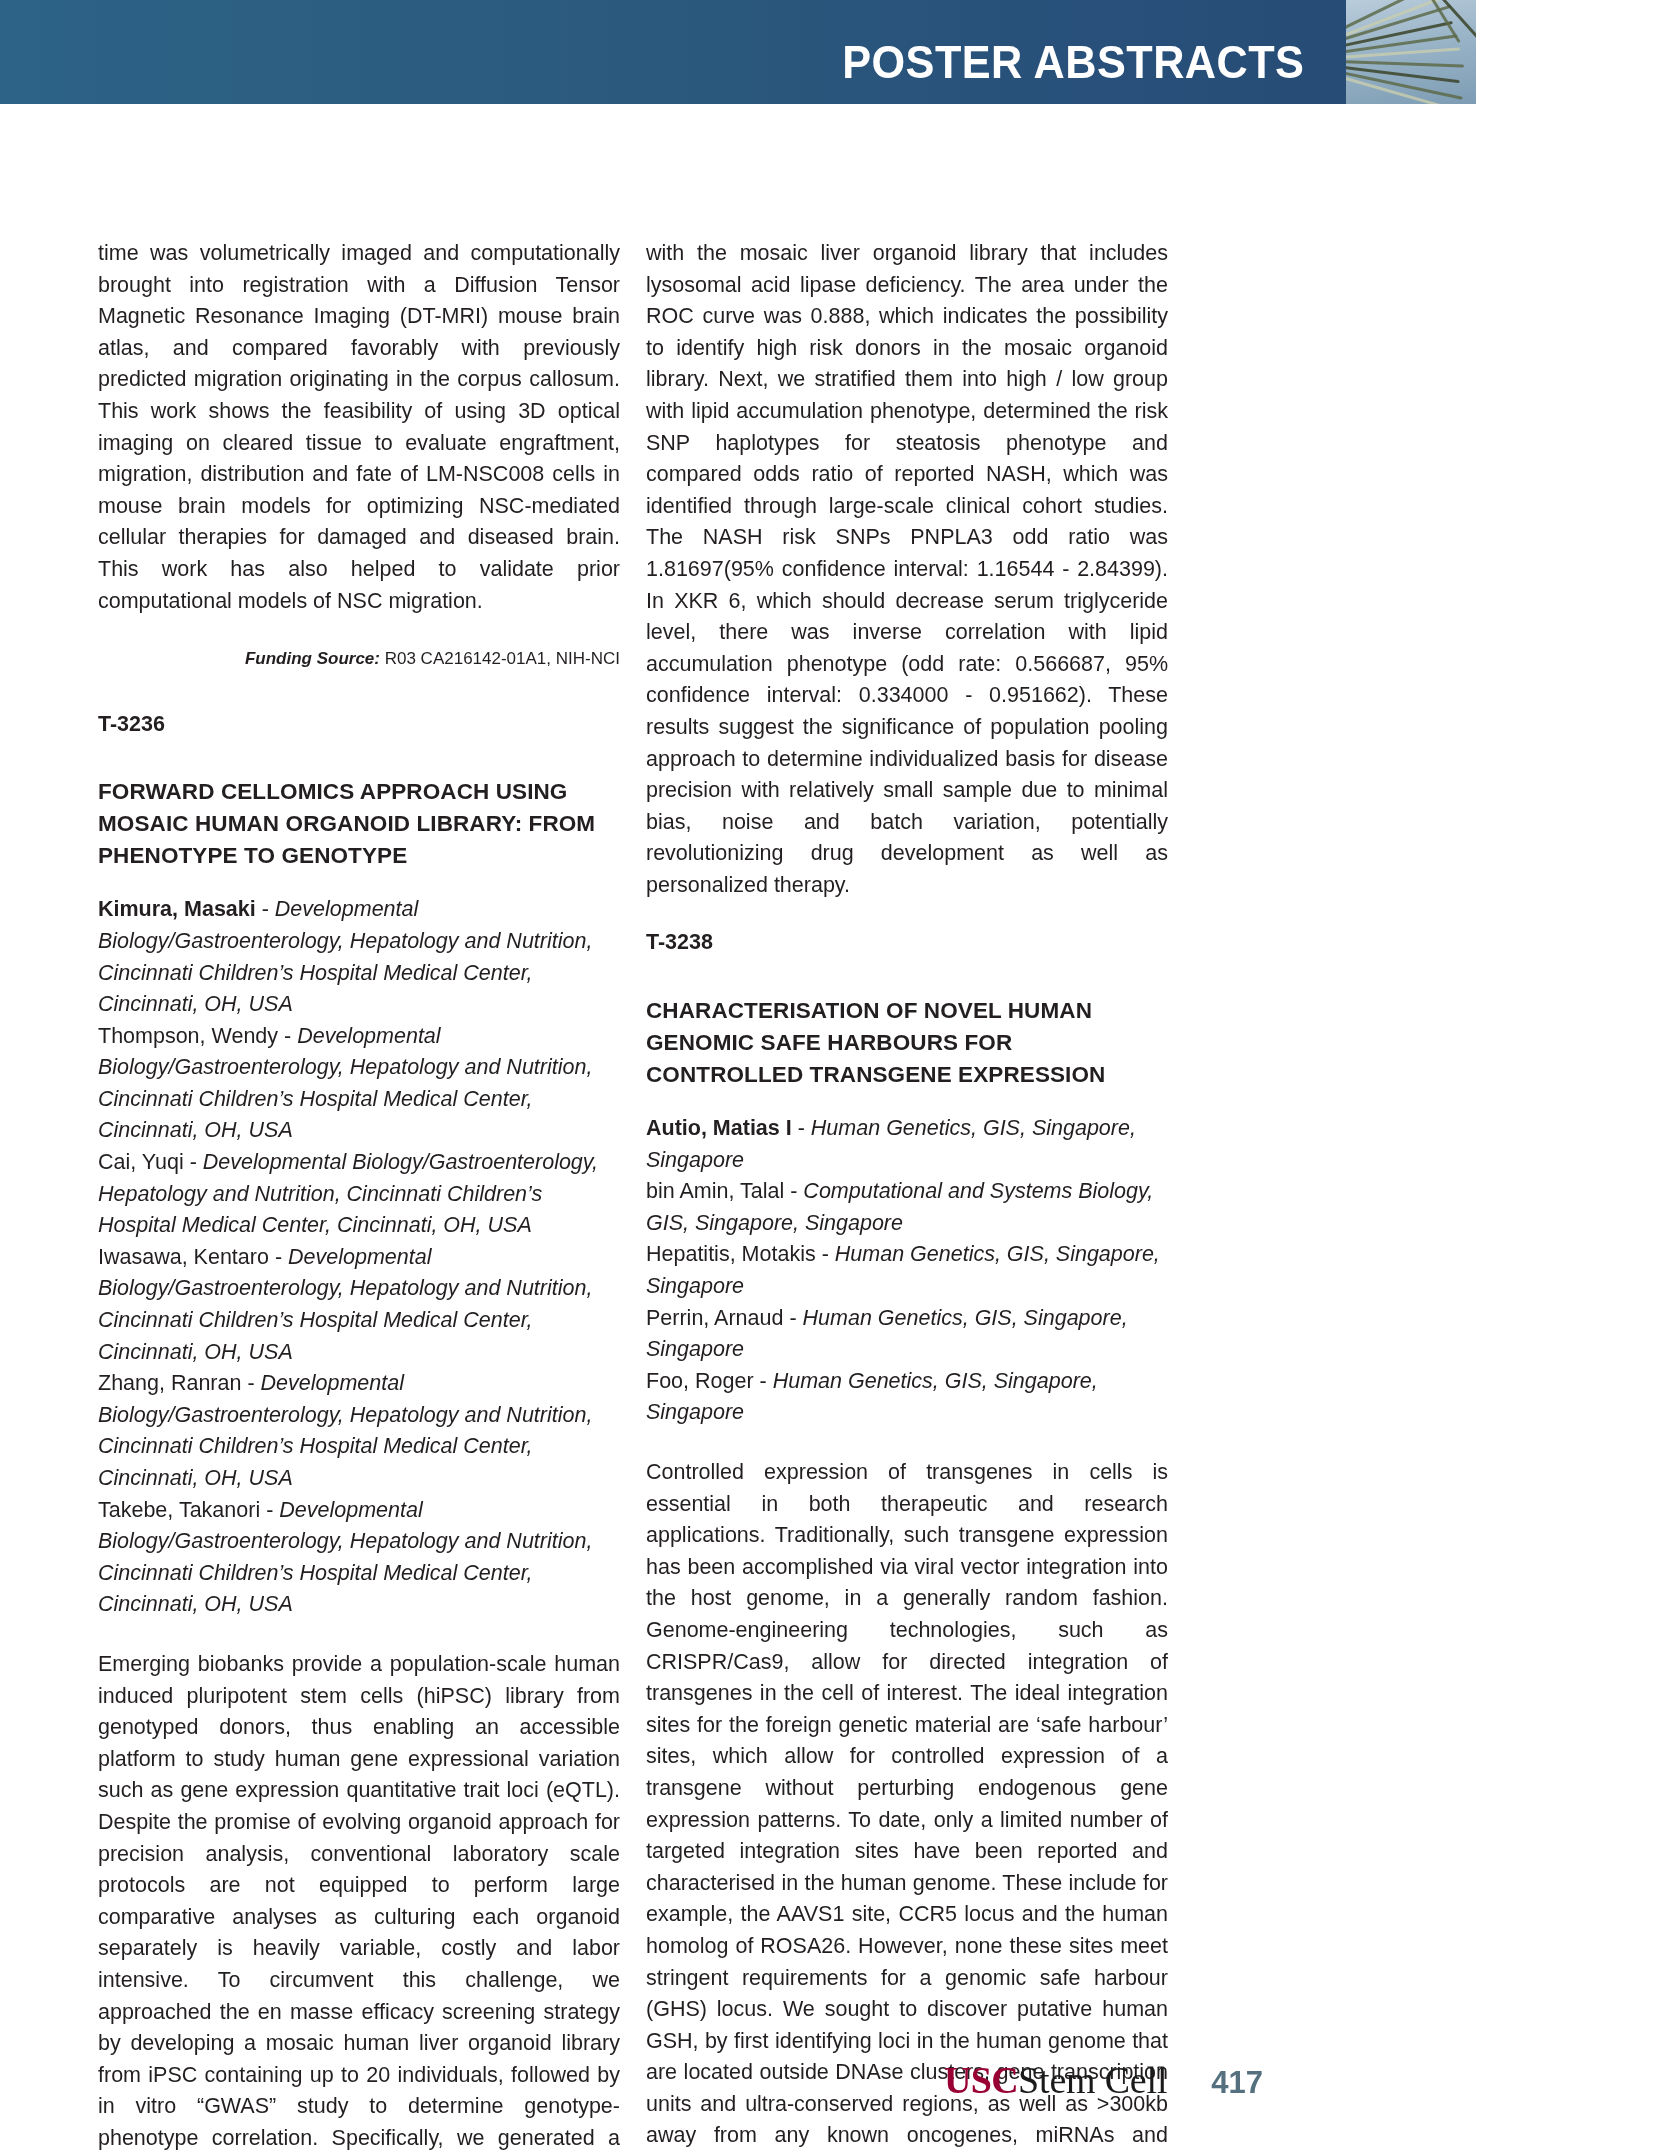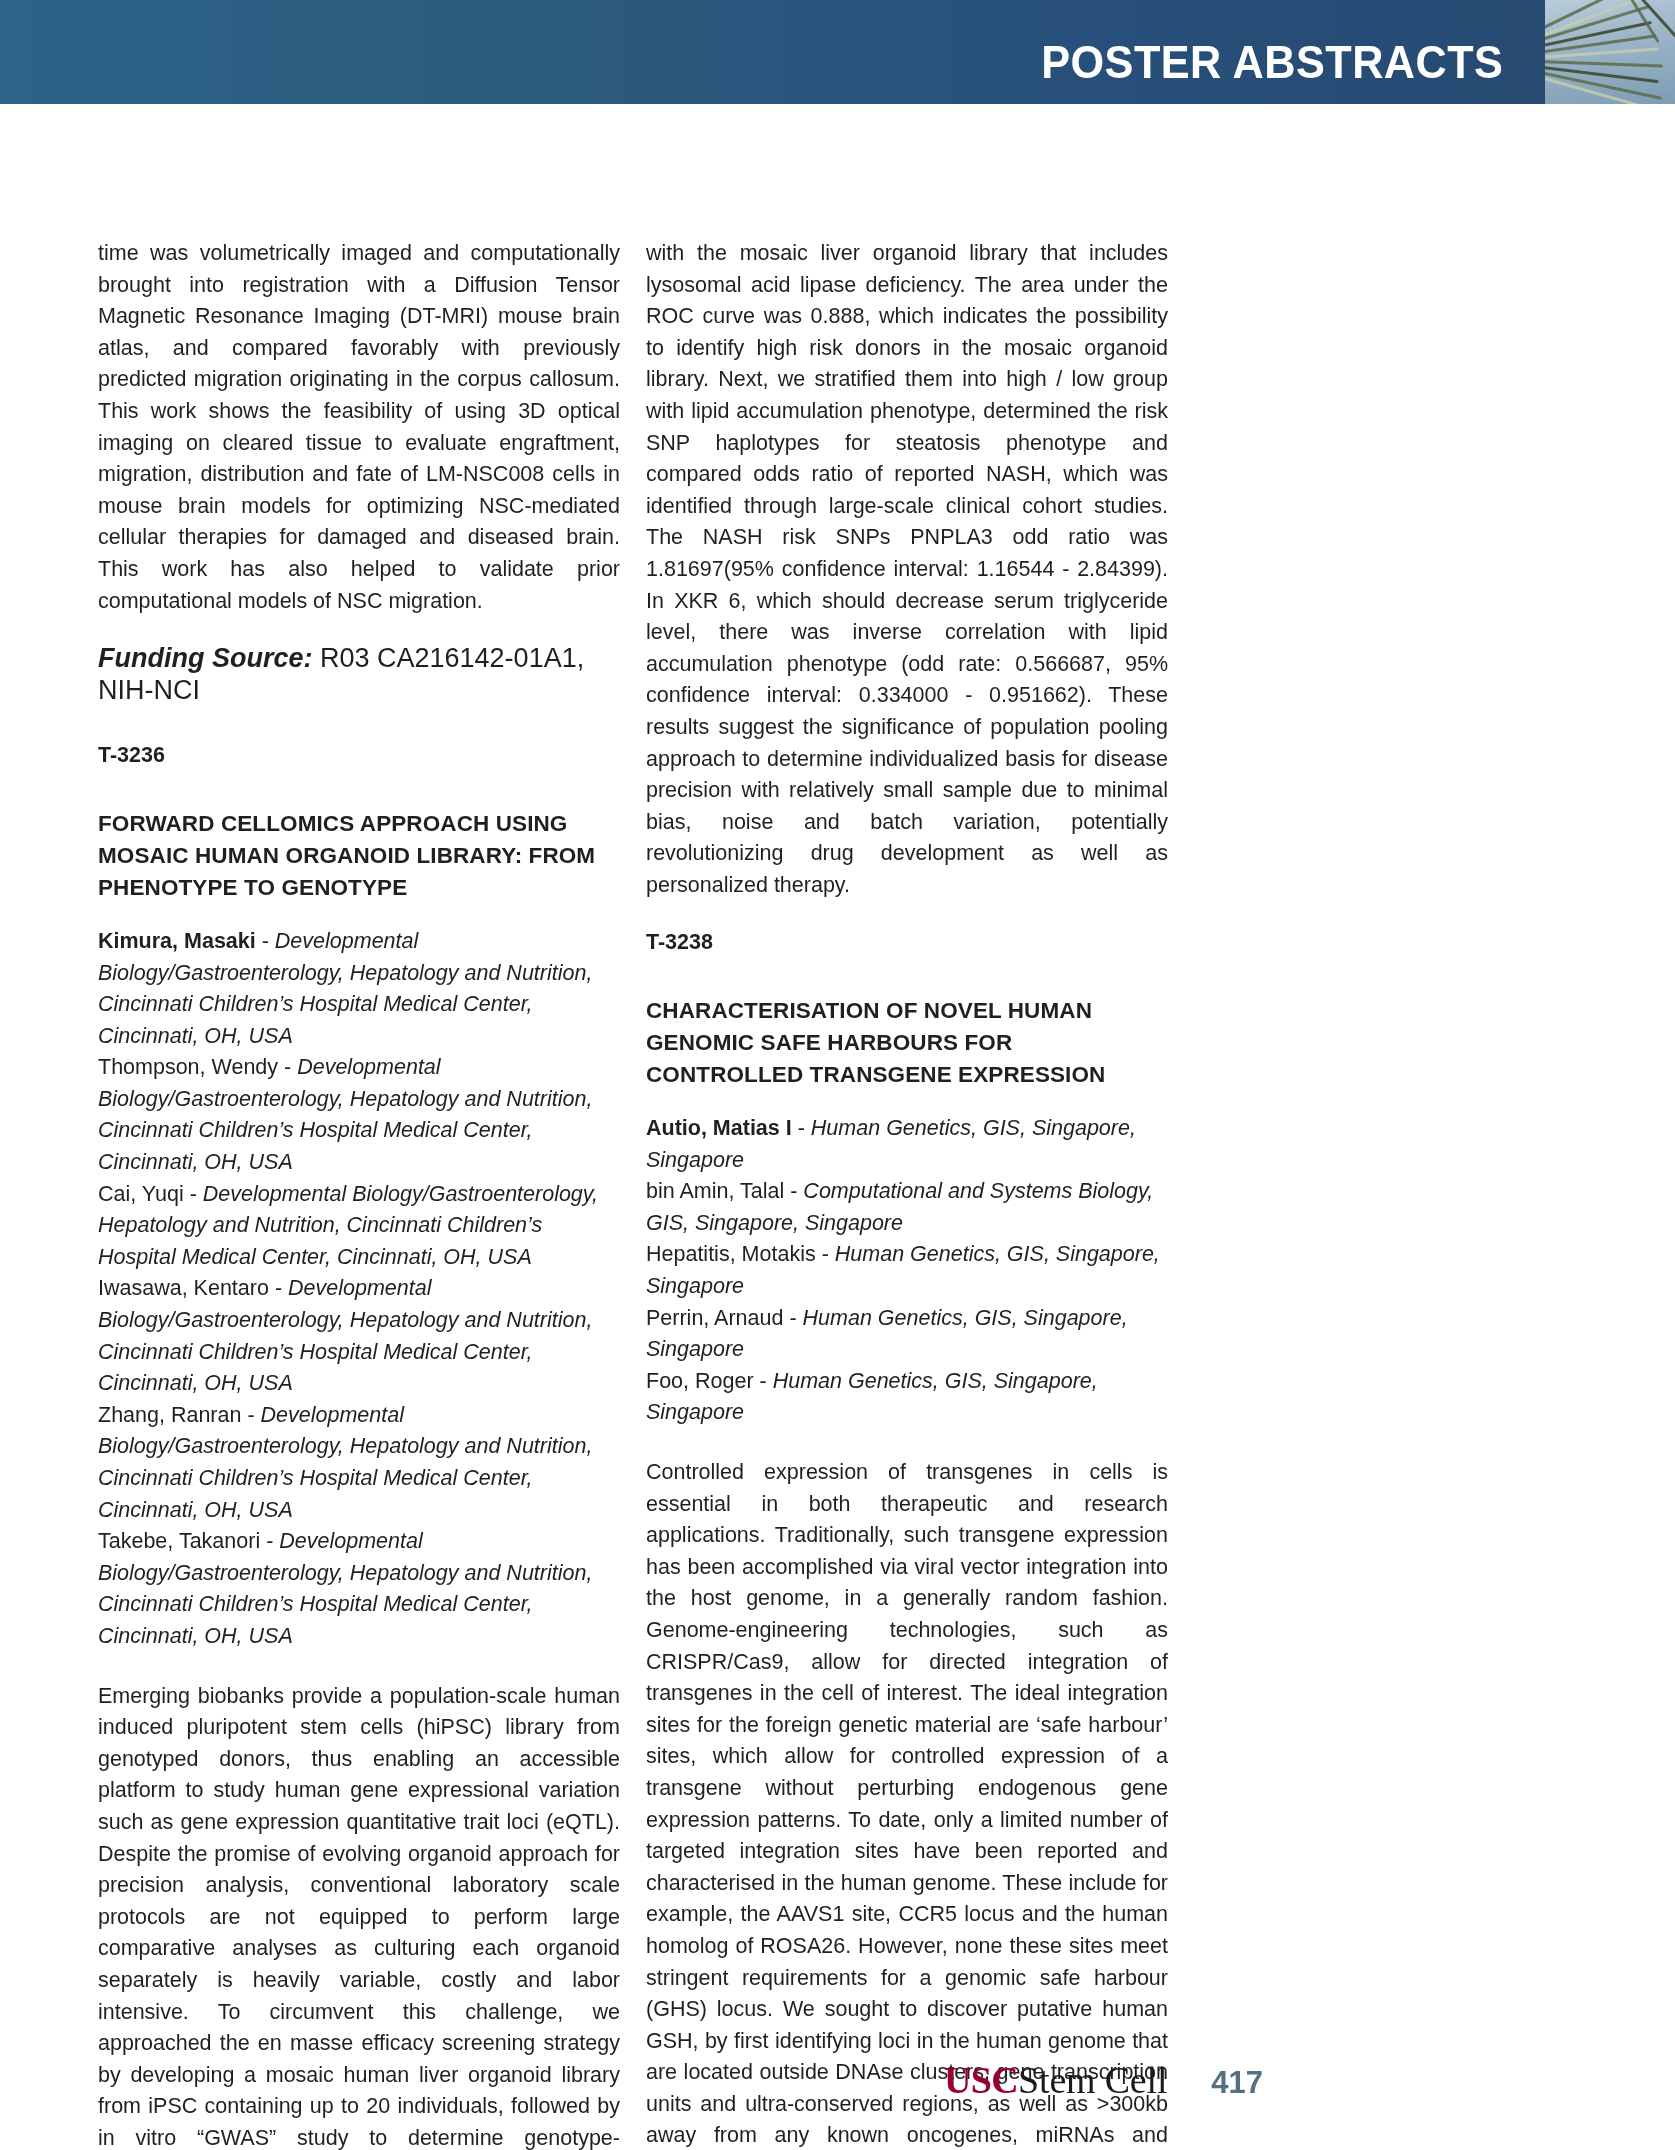"POSTER ABSTRACTS" #header-banner { width: 1675px -> 1476px }
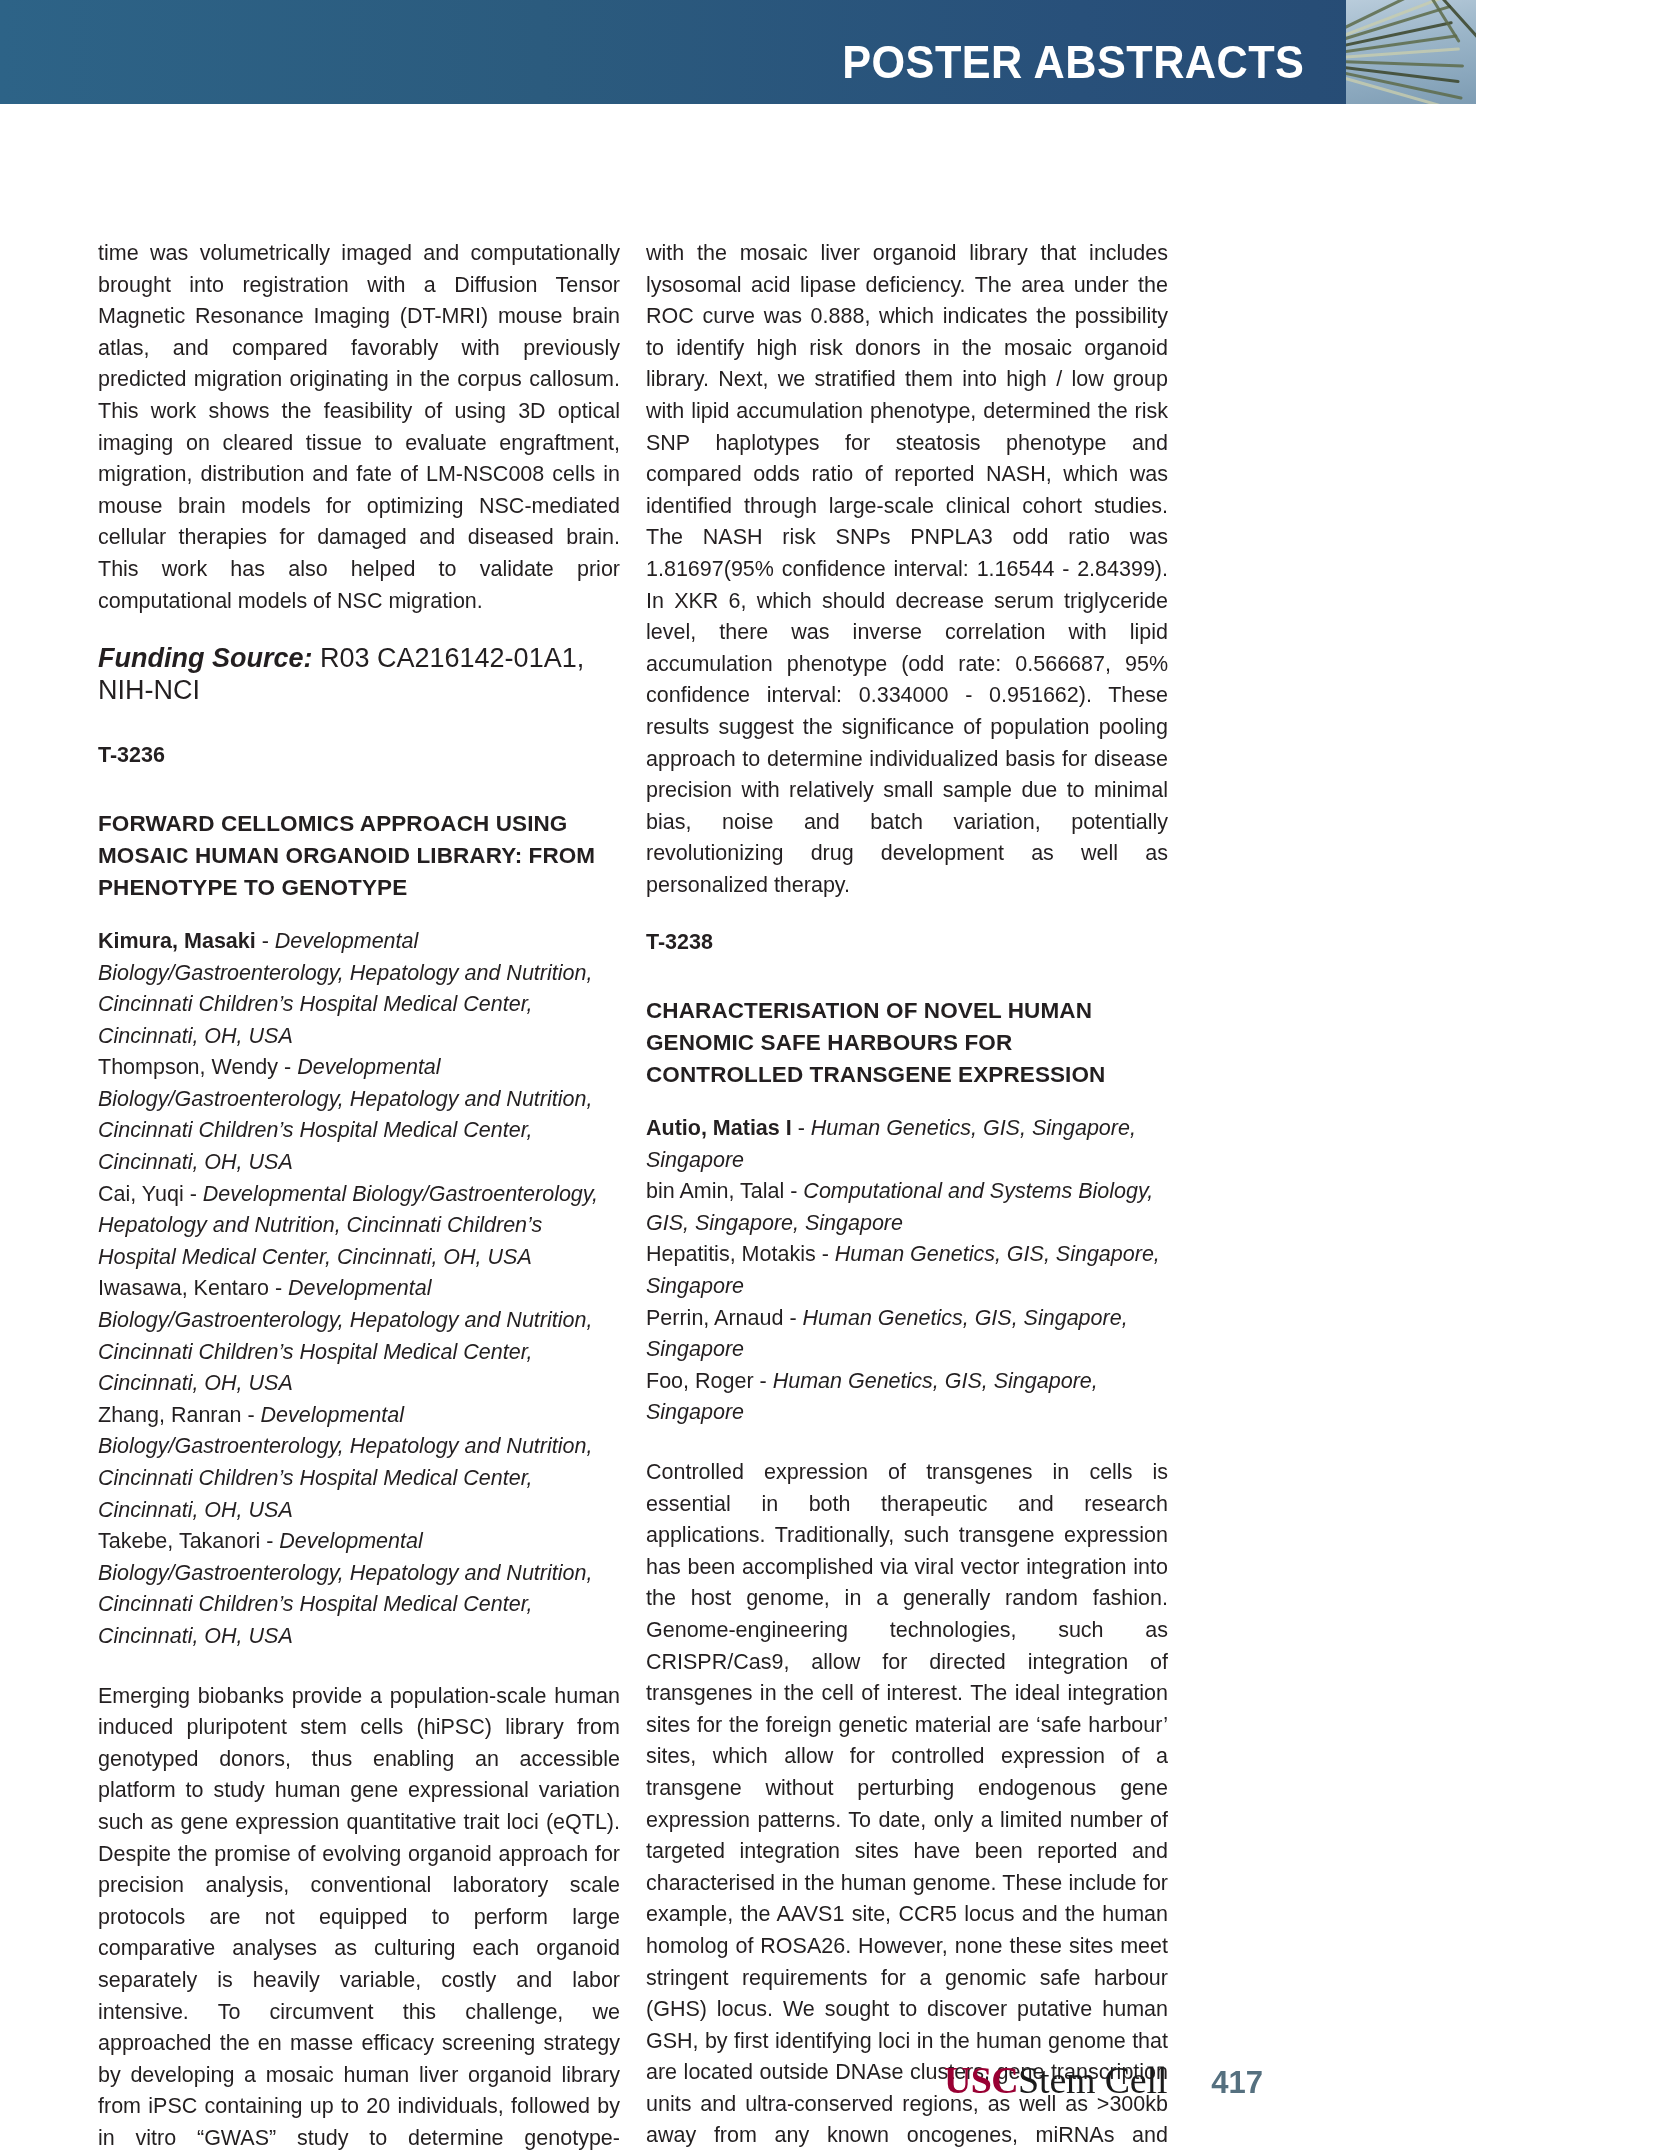"Funding Source: R03 CA216142-01A1," .funding { font-size: 27px -> 17px; text-align: left -> right }
